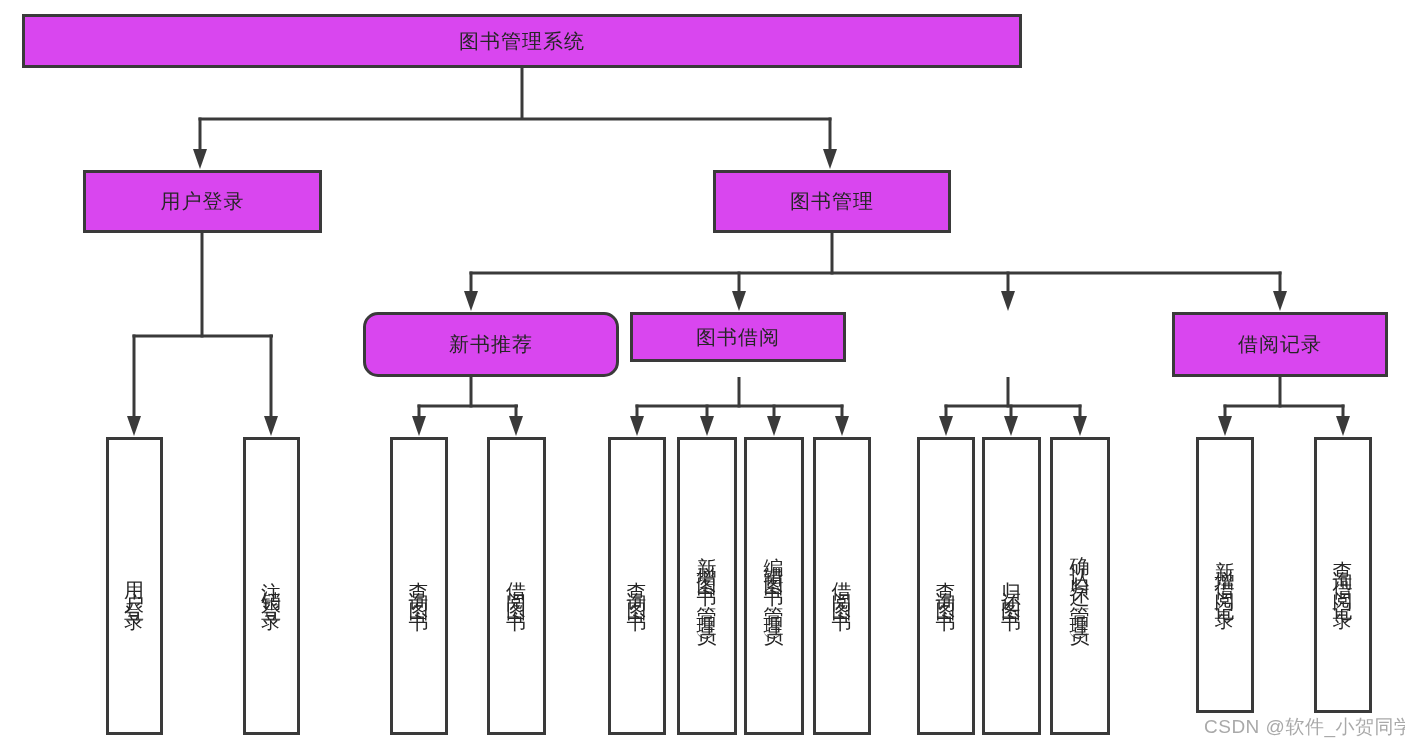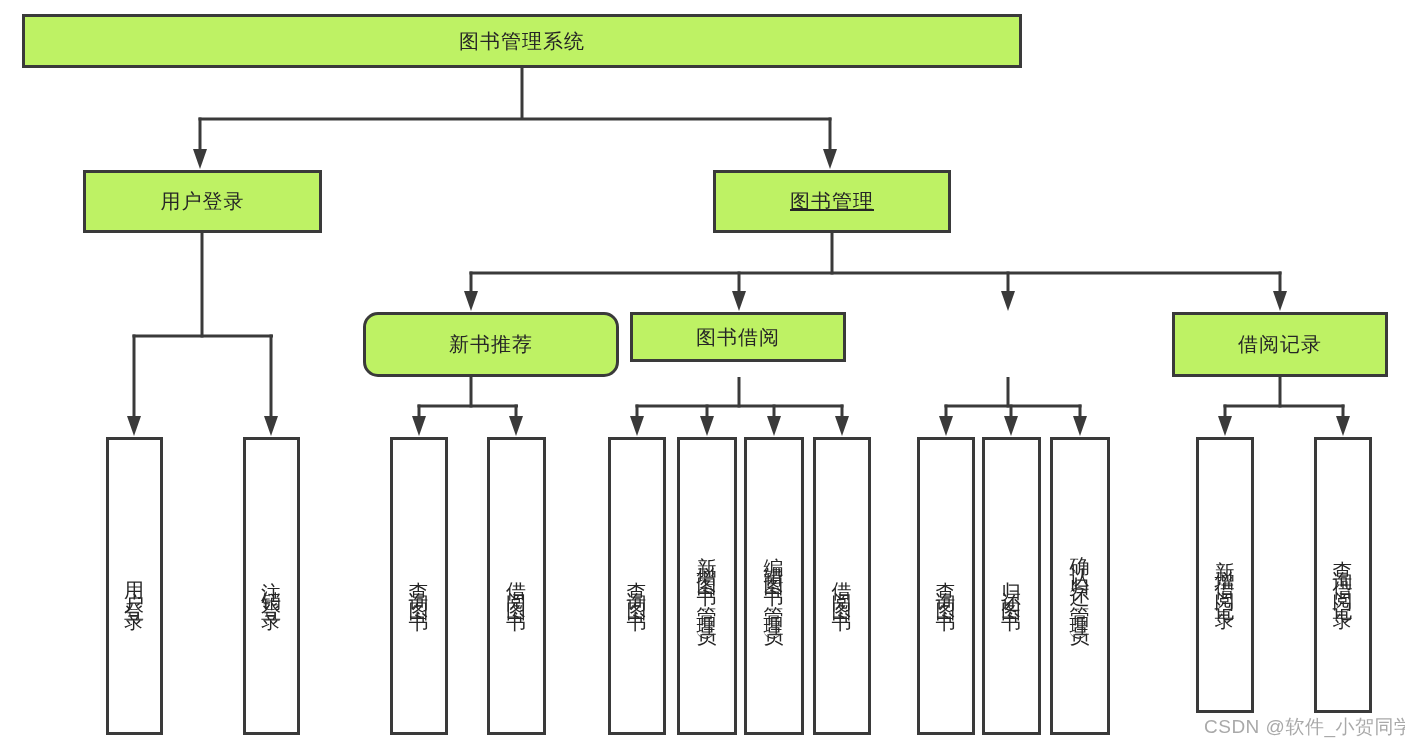"图书管理系统" .box { background: #bef264 -> #d946ef }
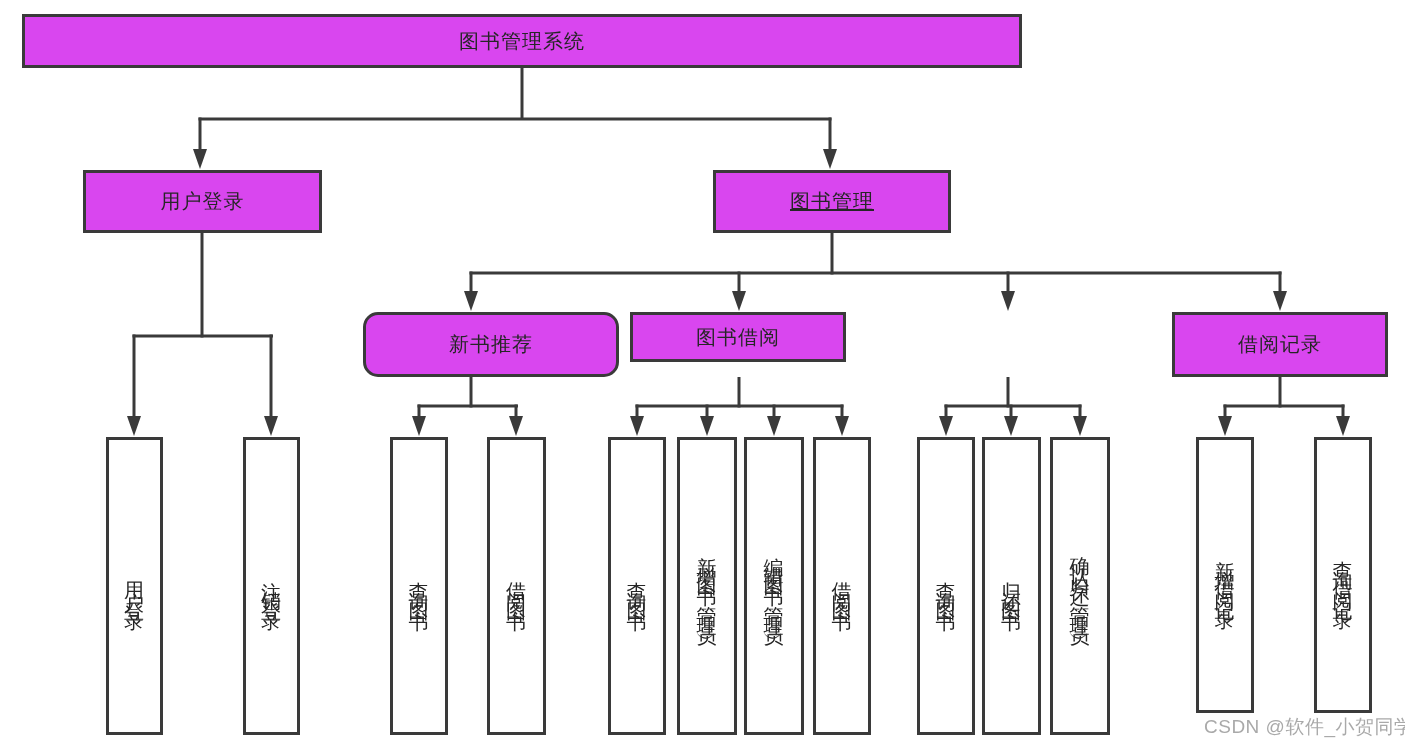"图书管理" div.box { text-decoration: underline -> none }
